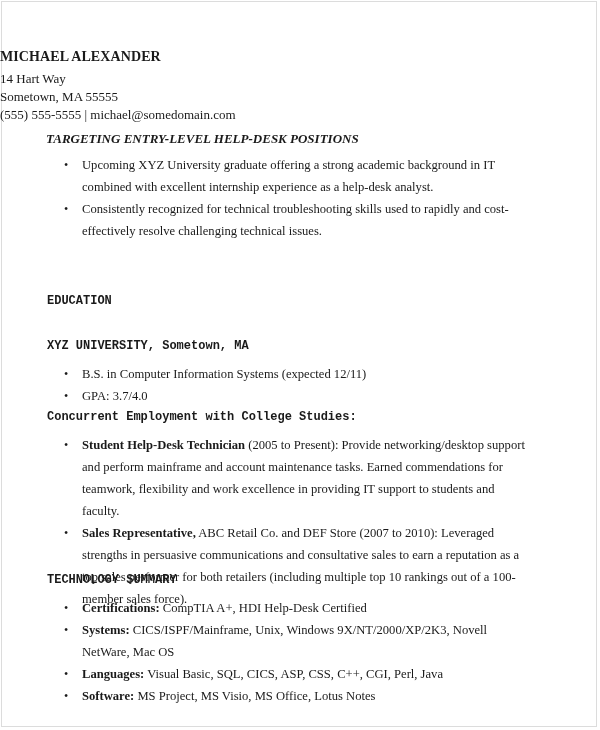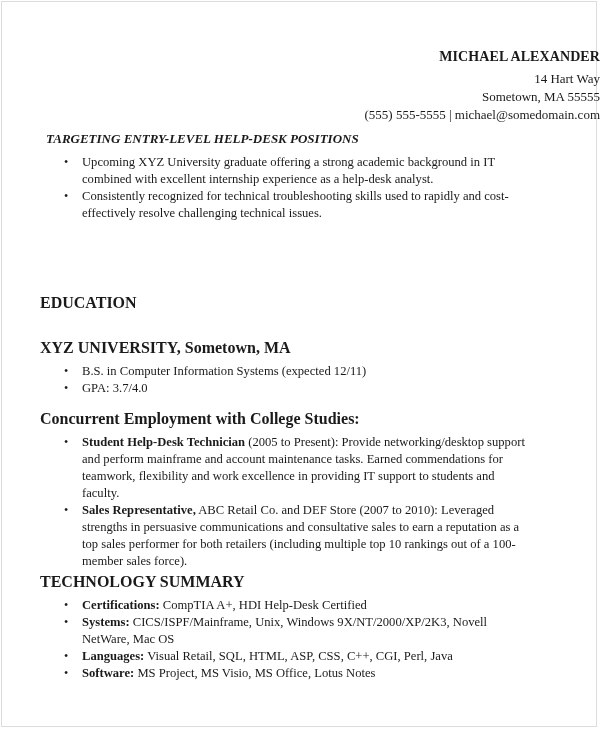"MICHAEL ALEXANDER" .header { text-align: right -> left }
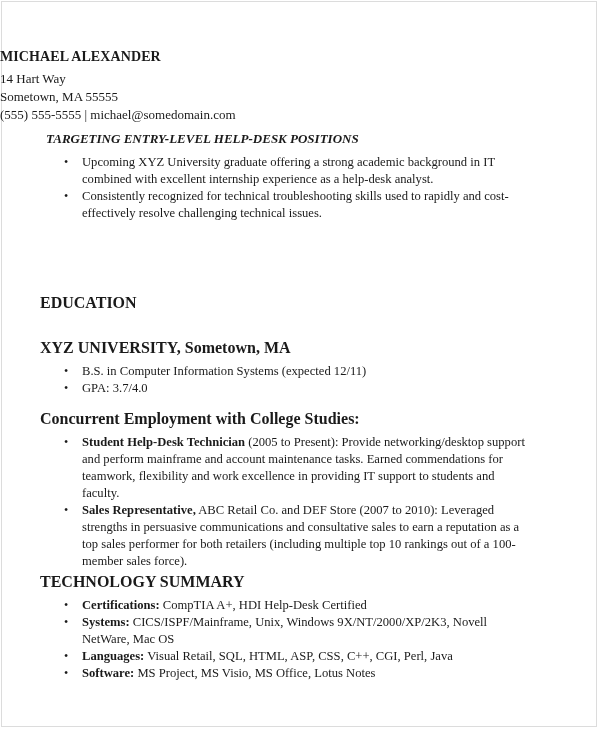"Upcoming XYZ University graduate" ul.bullets { line-height: 17px -> 22px }
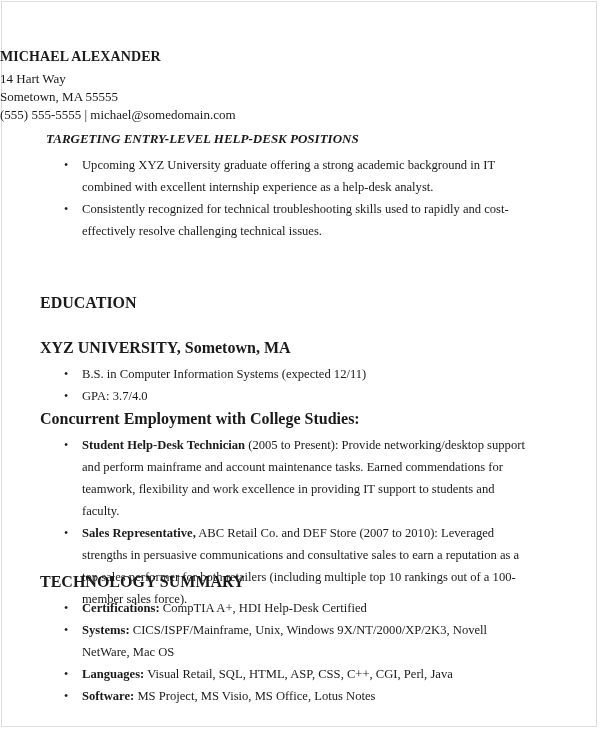"EDUCATION" .heading { font-family: none -> Liberation Mono, monospace; font-size: 16px -> 12px; left: 40px -> 47px }
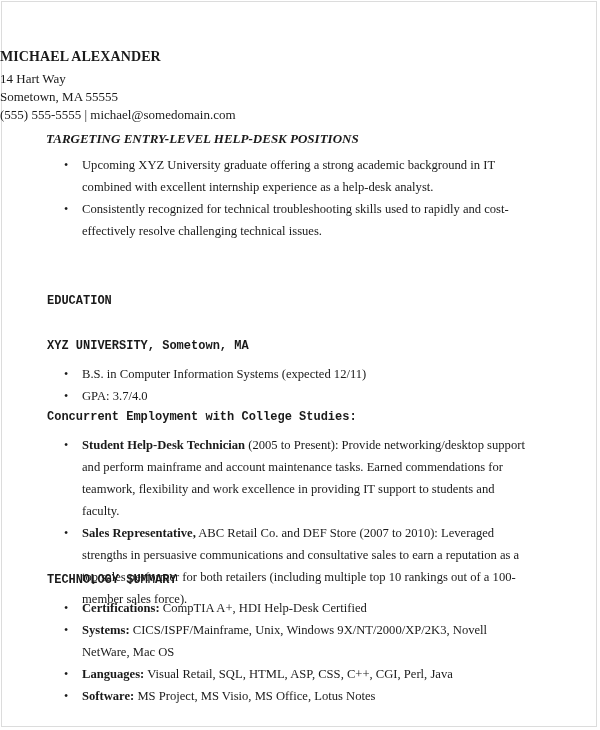"Visual Retail, SQL, HTML, ASP," span { text: Retail, SQL, HTML -> Basic, SQL, CICS }
